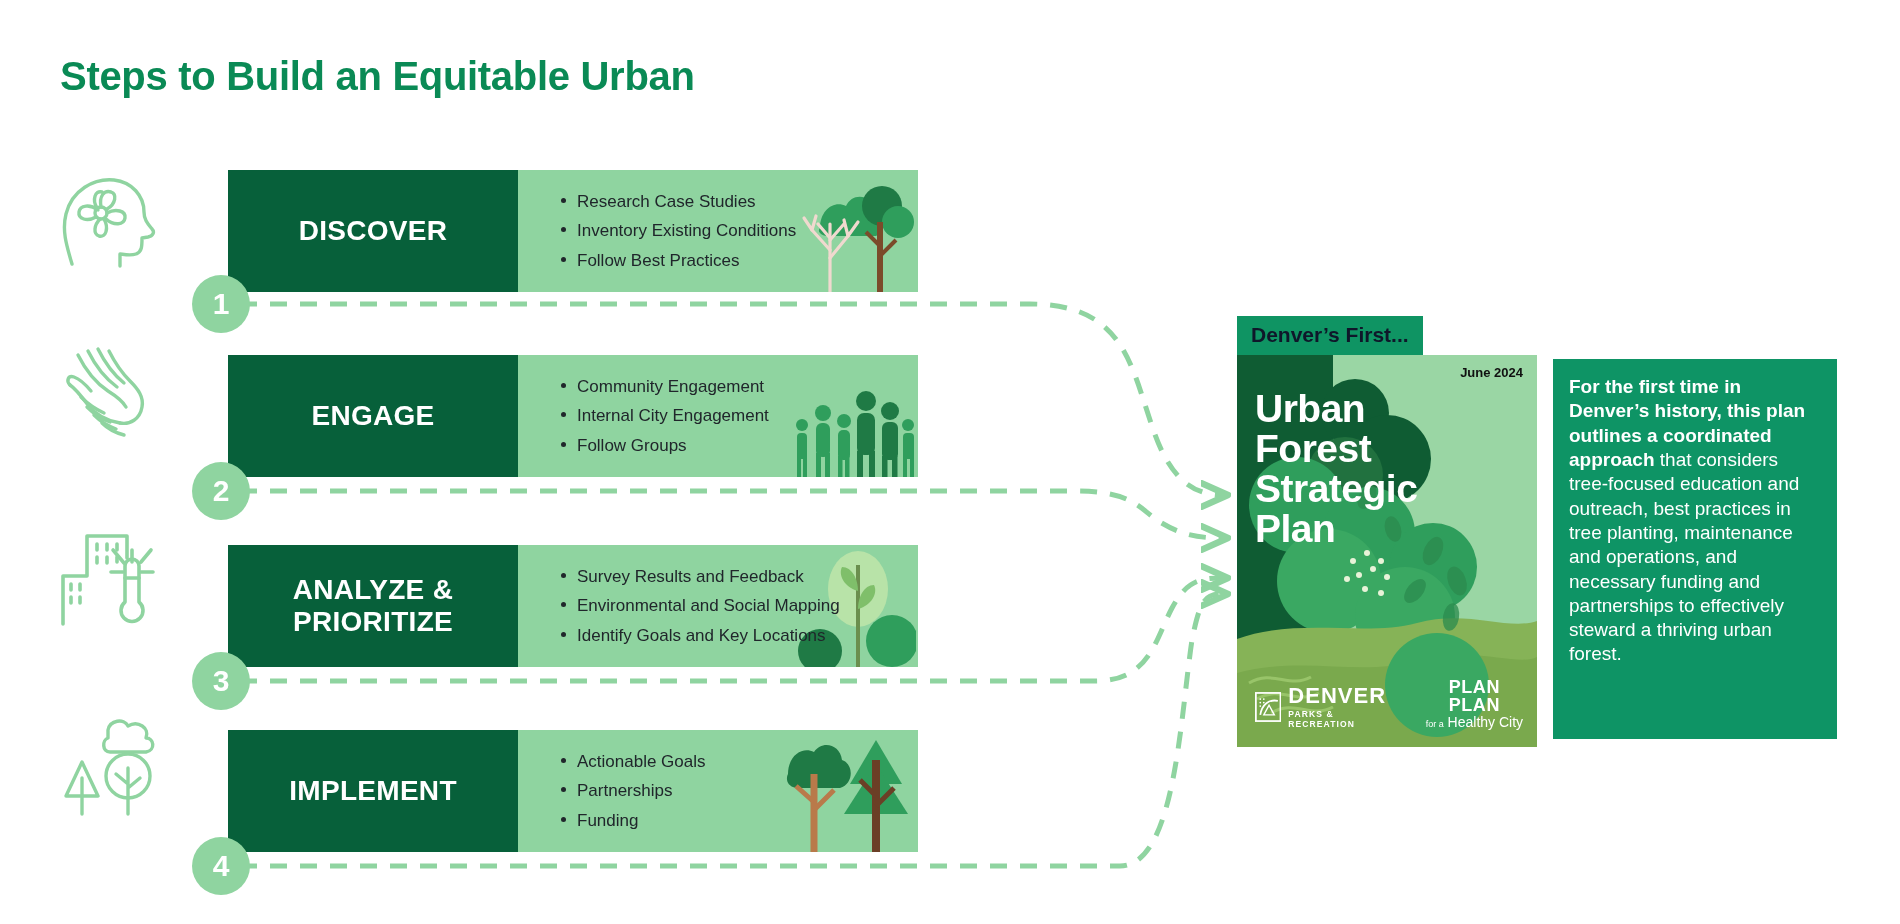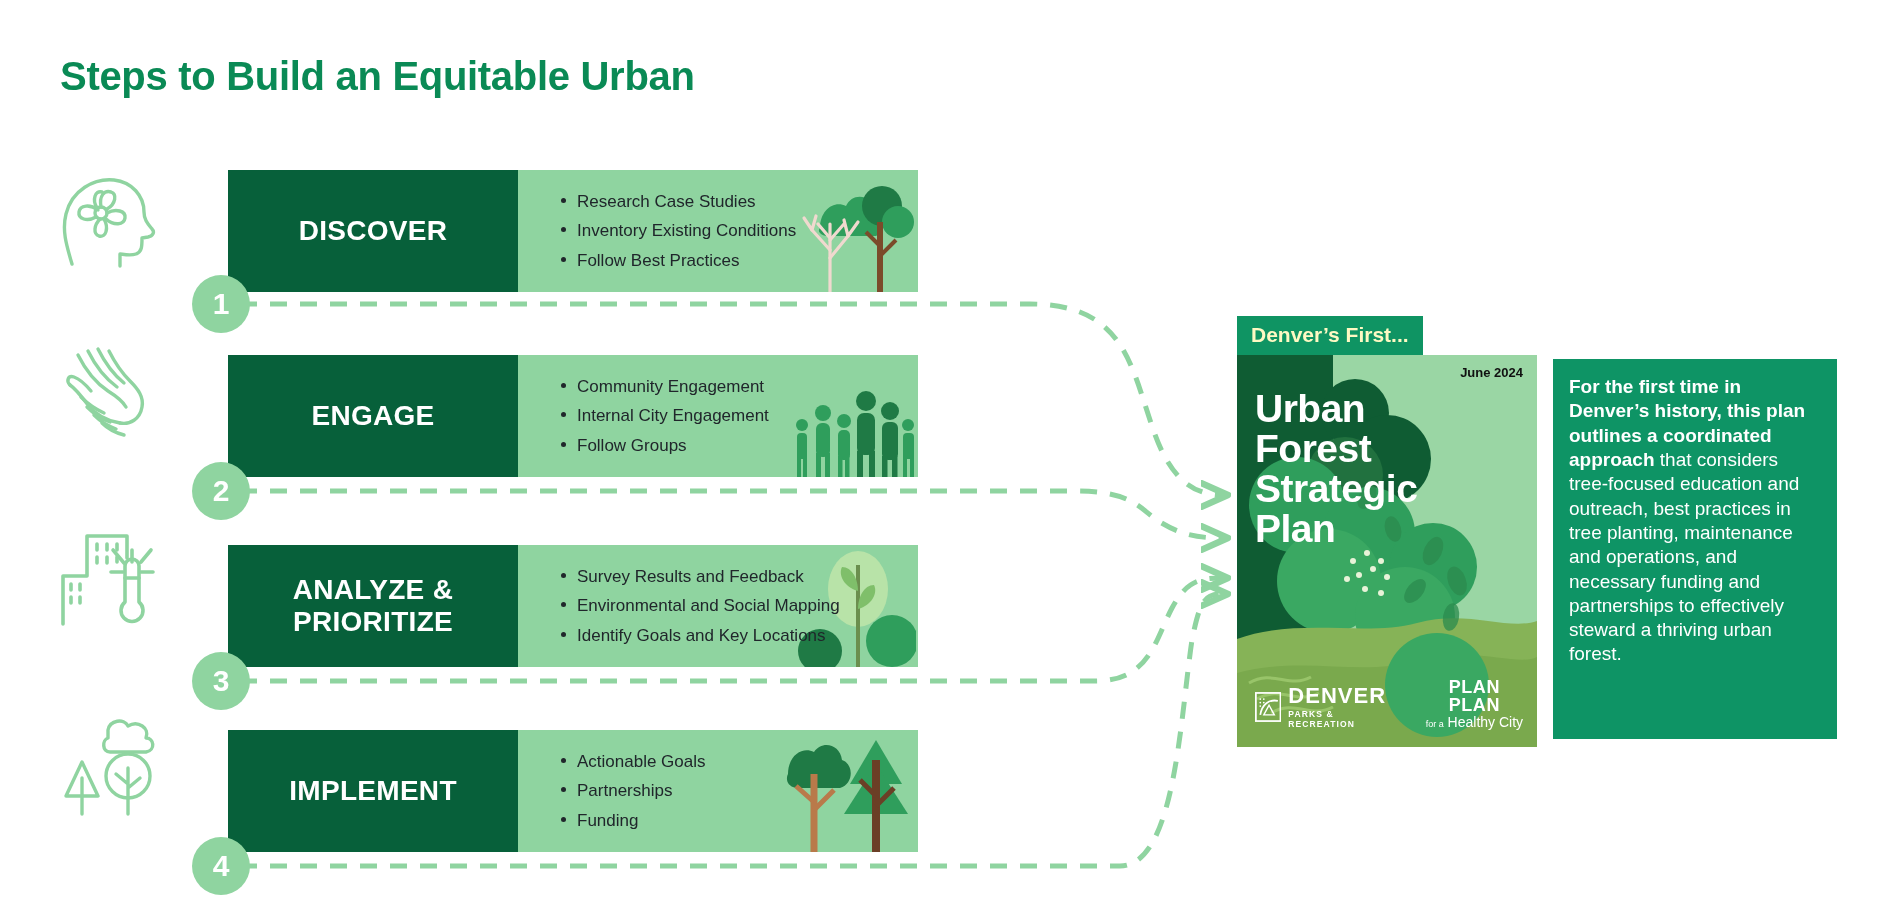"Denver’s First..." .cover-tag { color: #fef9c3 -> #0f172a }
